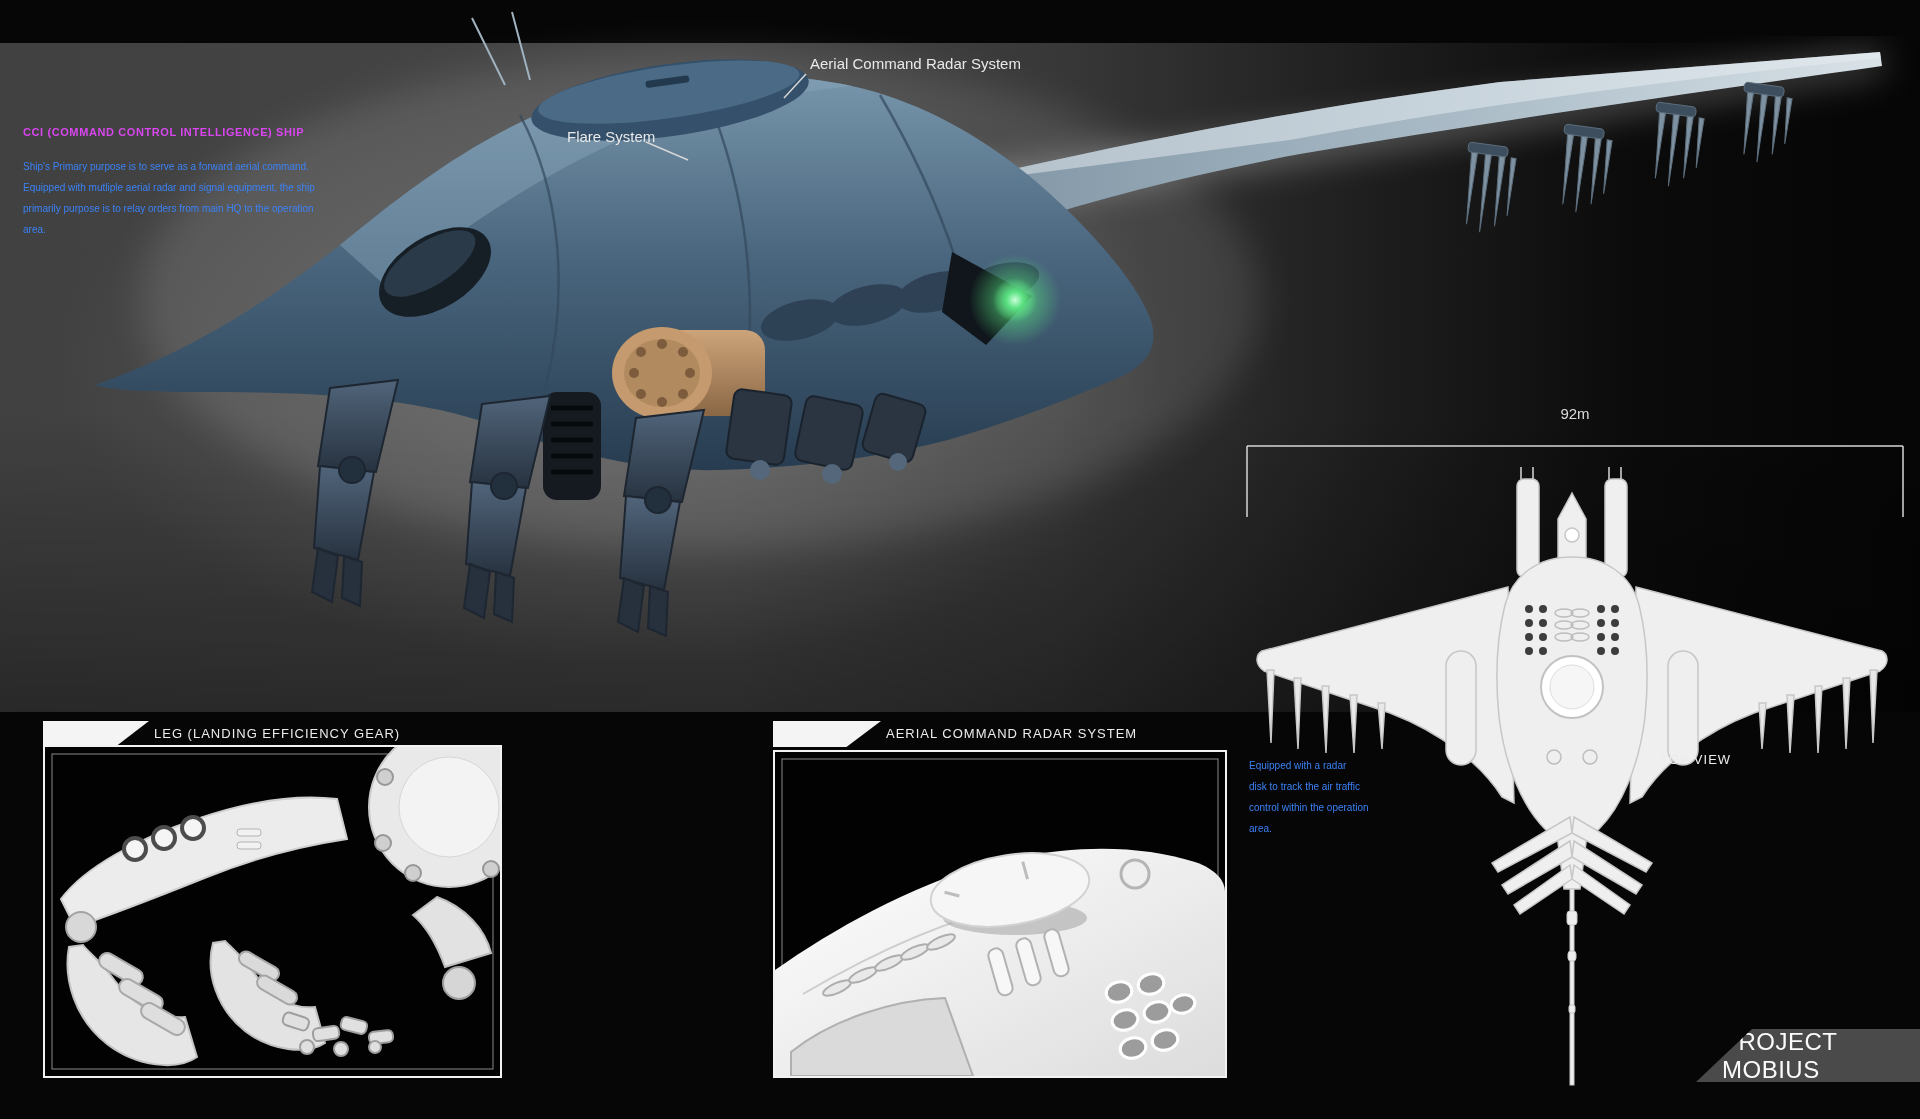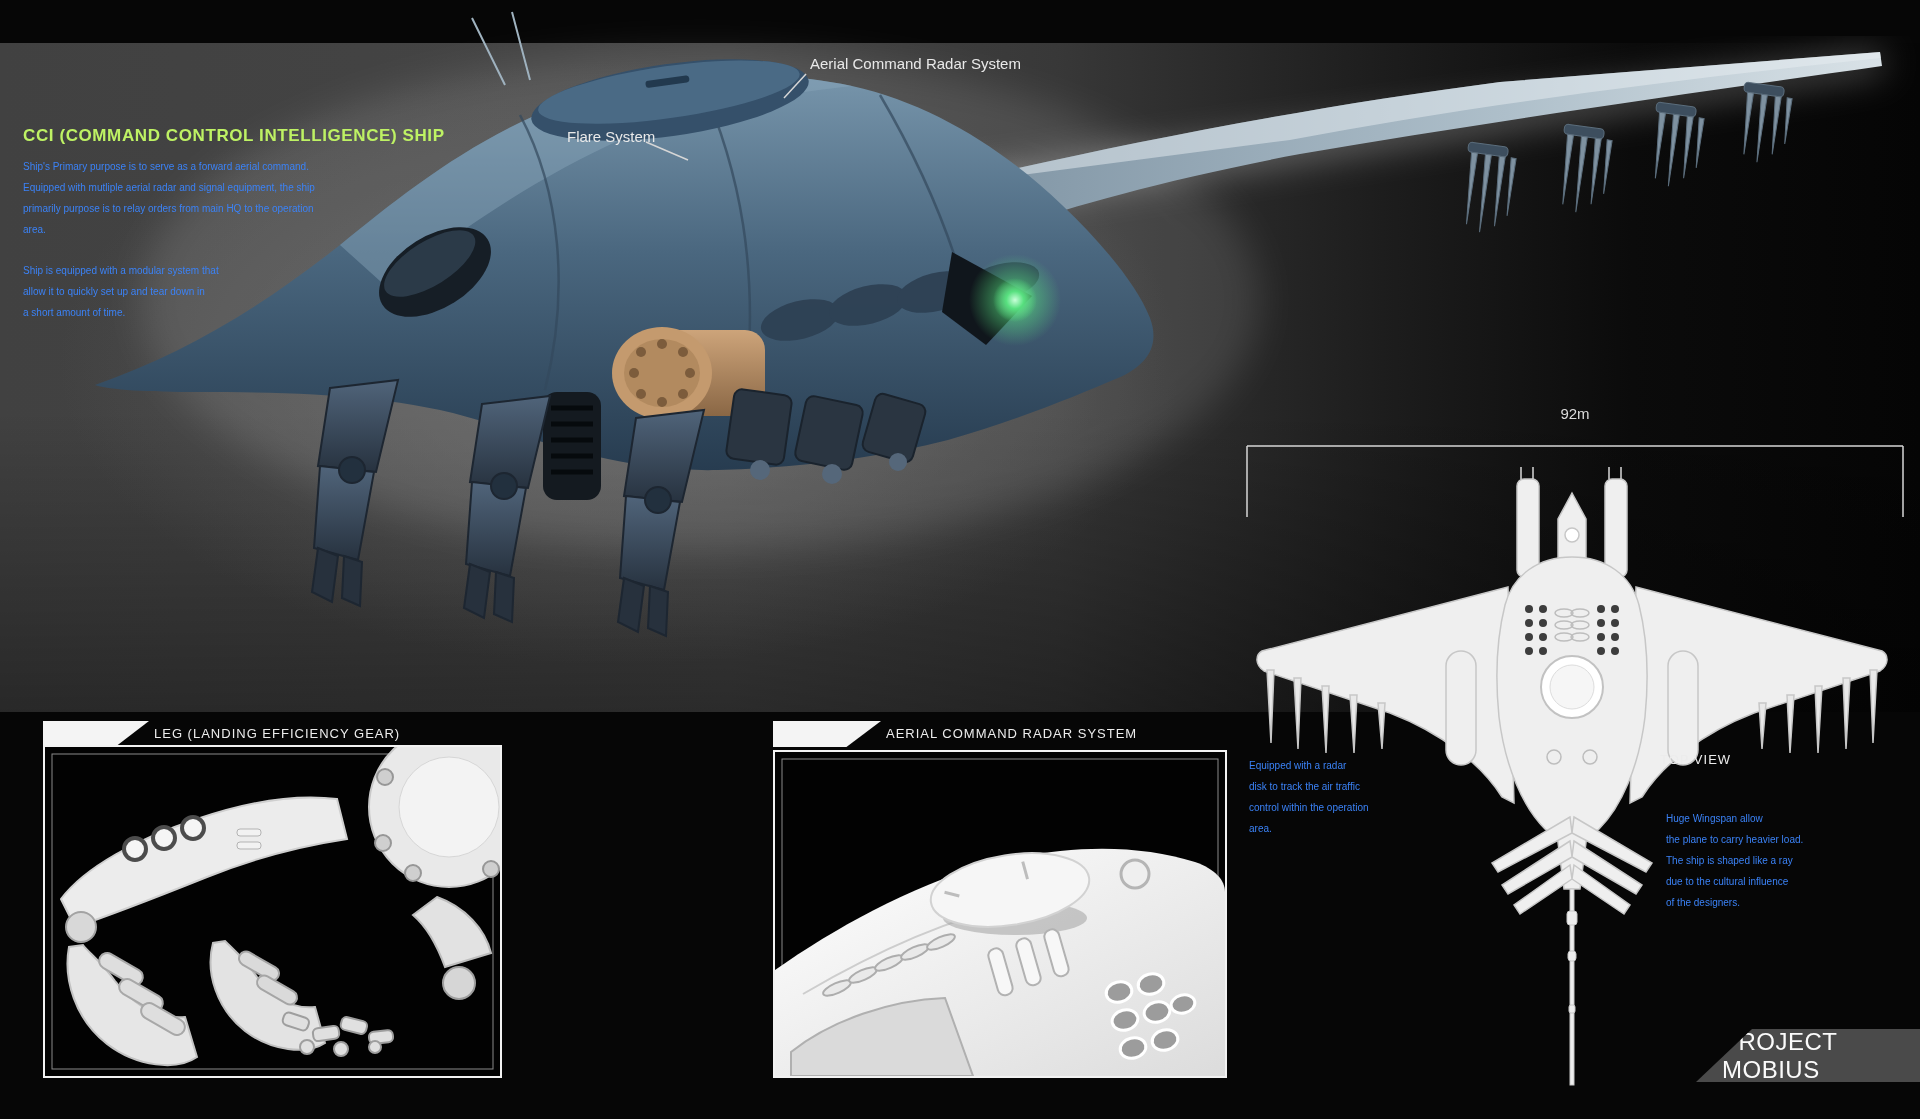"CCI (COMMAND CONTROL INTELLIGENCE) SHIP" .heading { color: #bef264 -> #d946ef; font-size: 17px -> 11px }
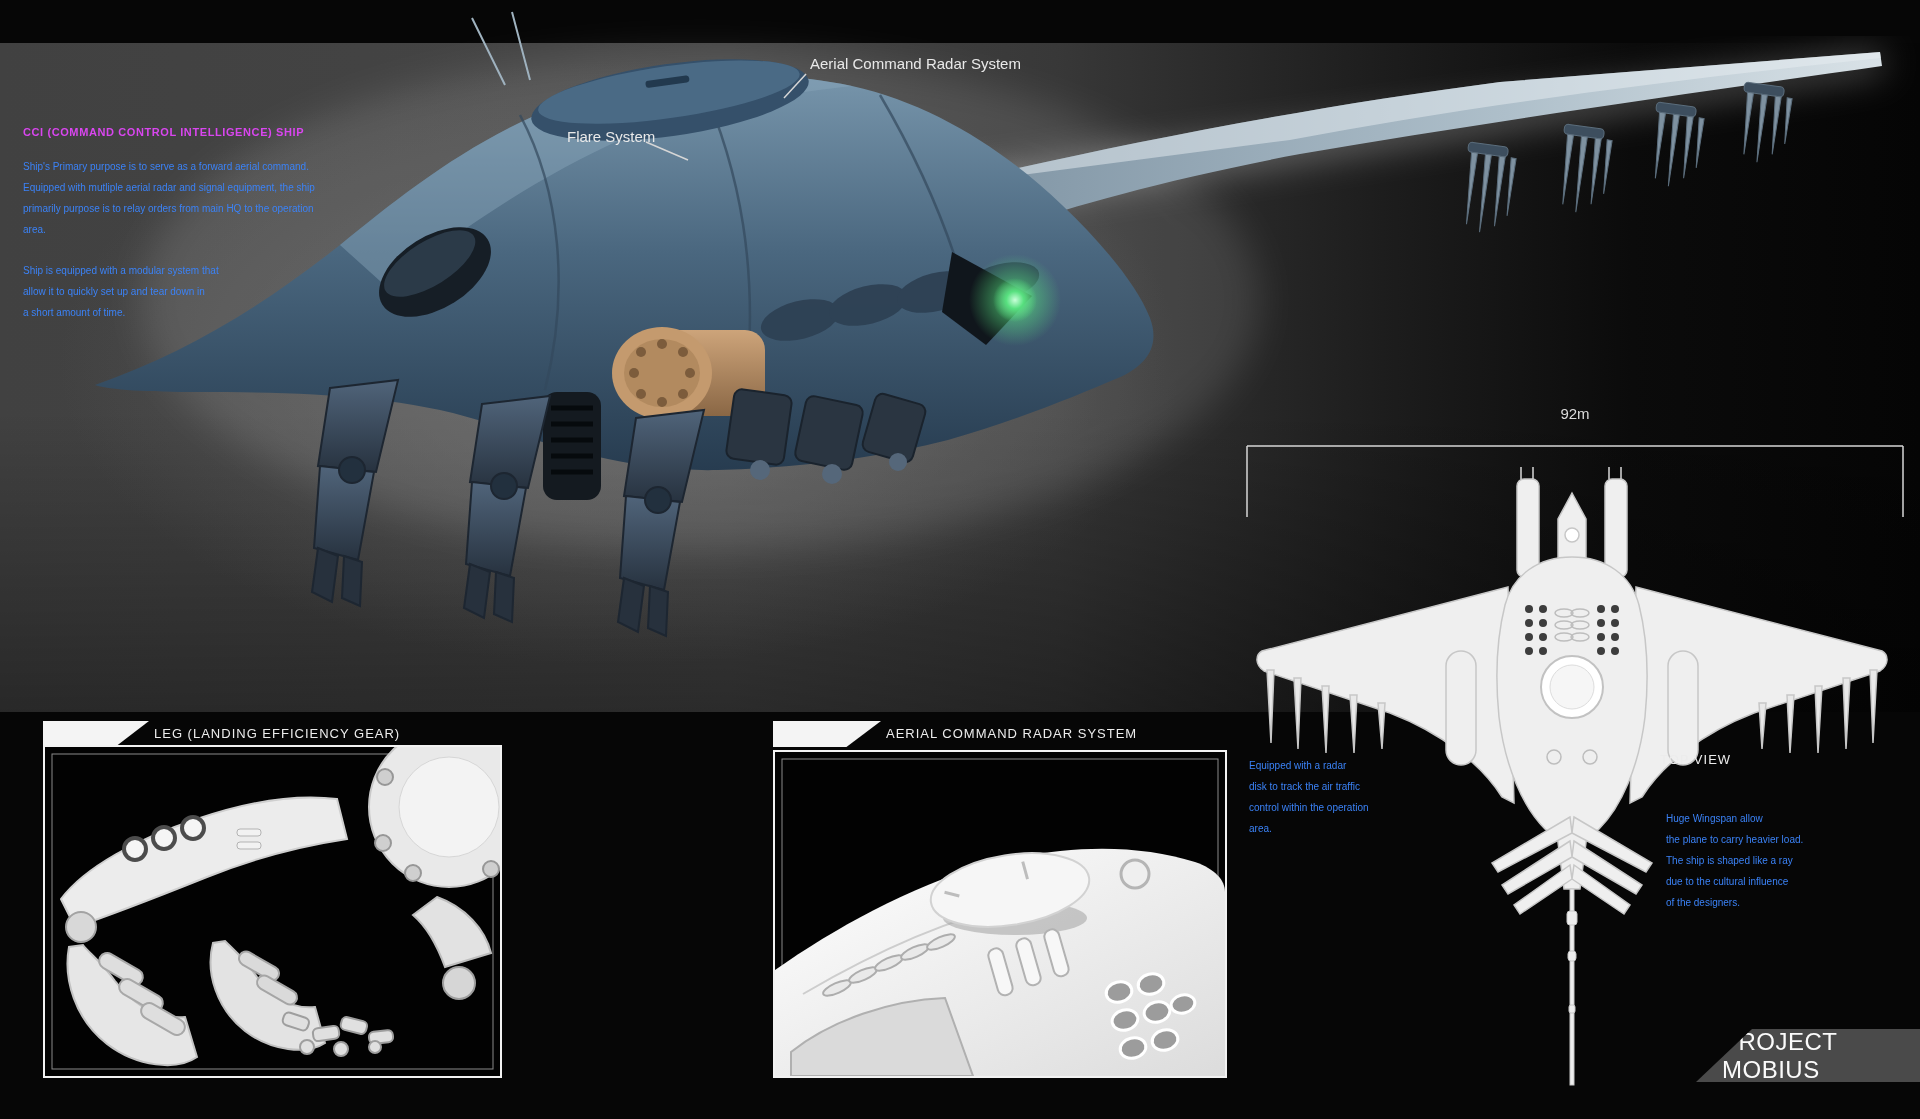"Ship is equipped with a" div.txt { html: <div>Ship is equipped with a modular system that allow it to quickly set up and tear down in a short amount of time.</div> -> none }
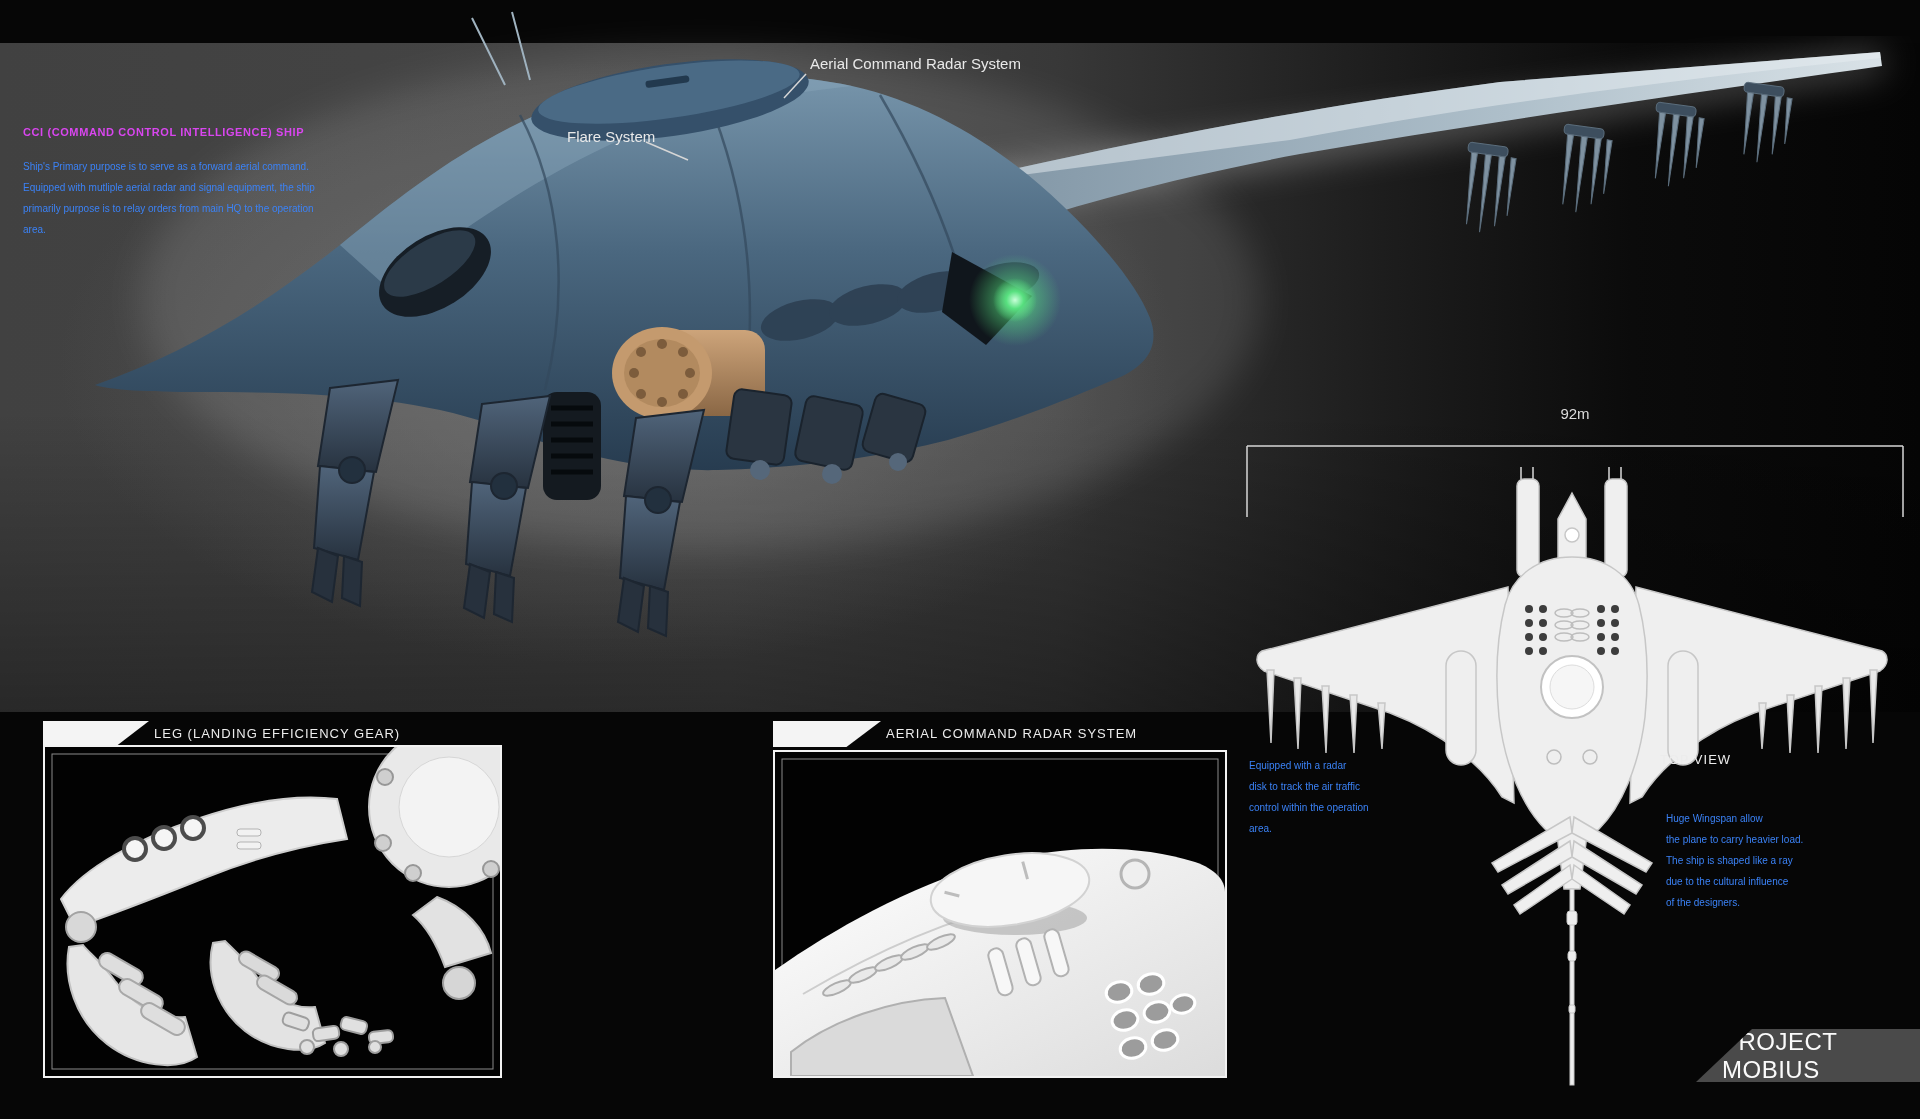"Huge Wingspan allow" div.txt { html: <div>Huge Wingspan allow the plane to carry heavier load. The ship is shaped like a ray due to the cultural influence of the designers.</div> -> none }
